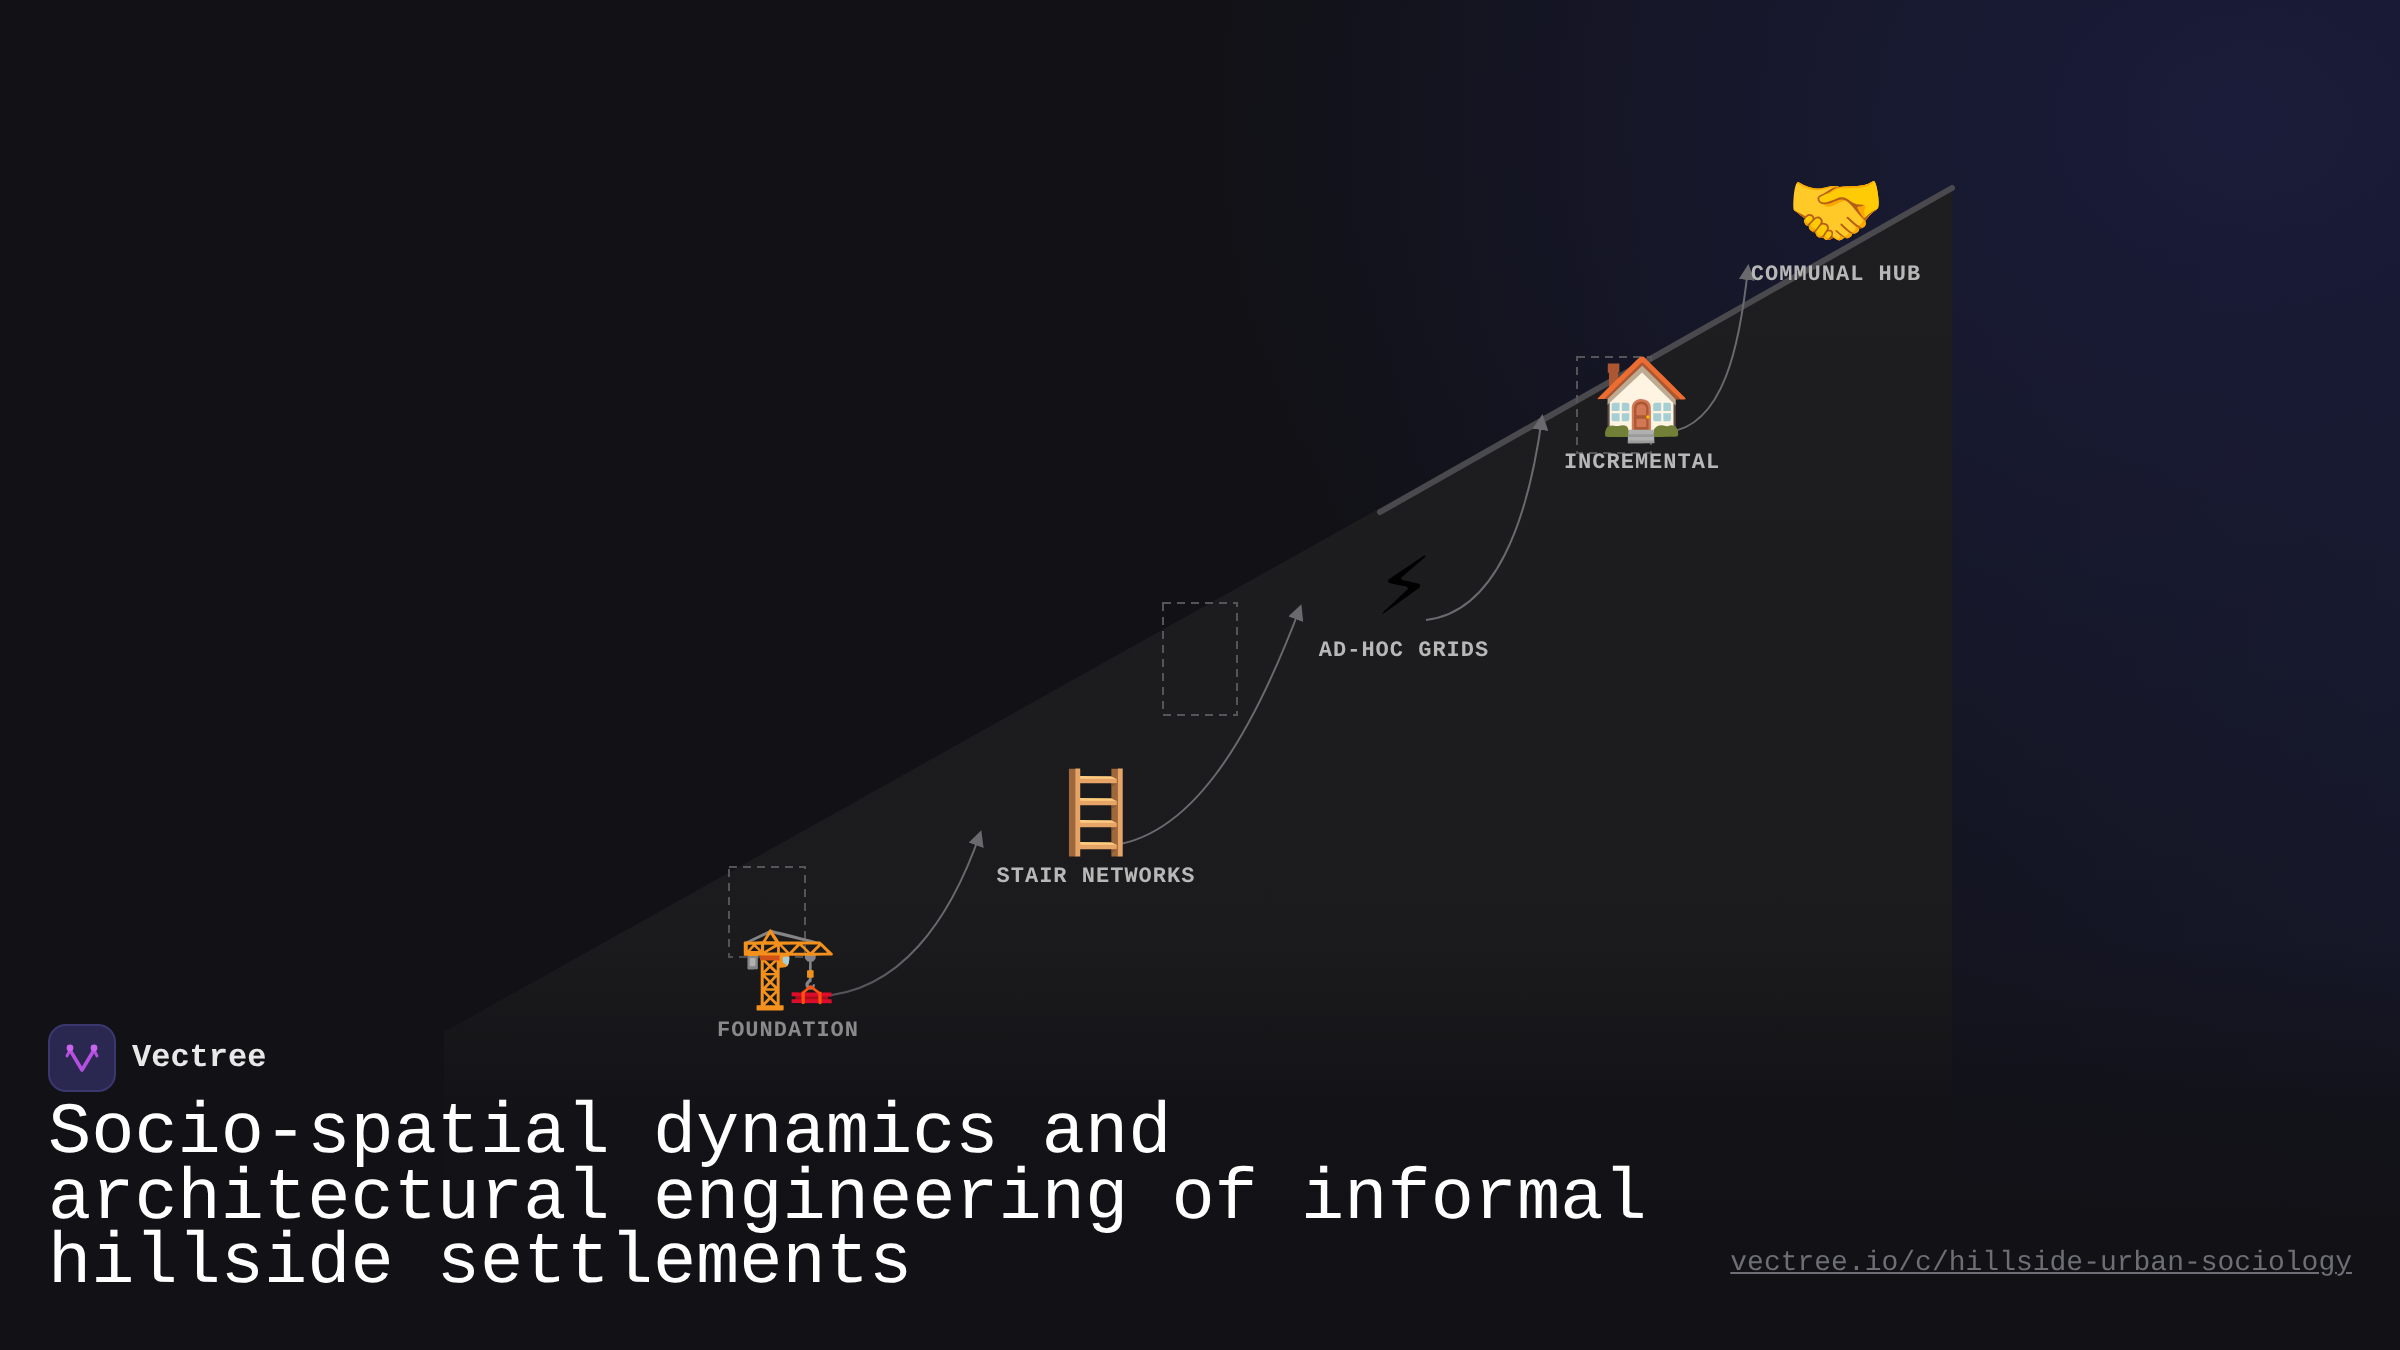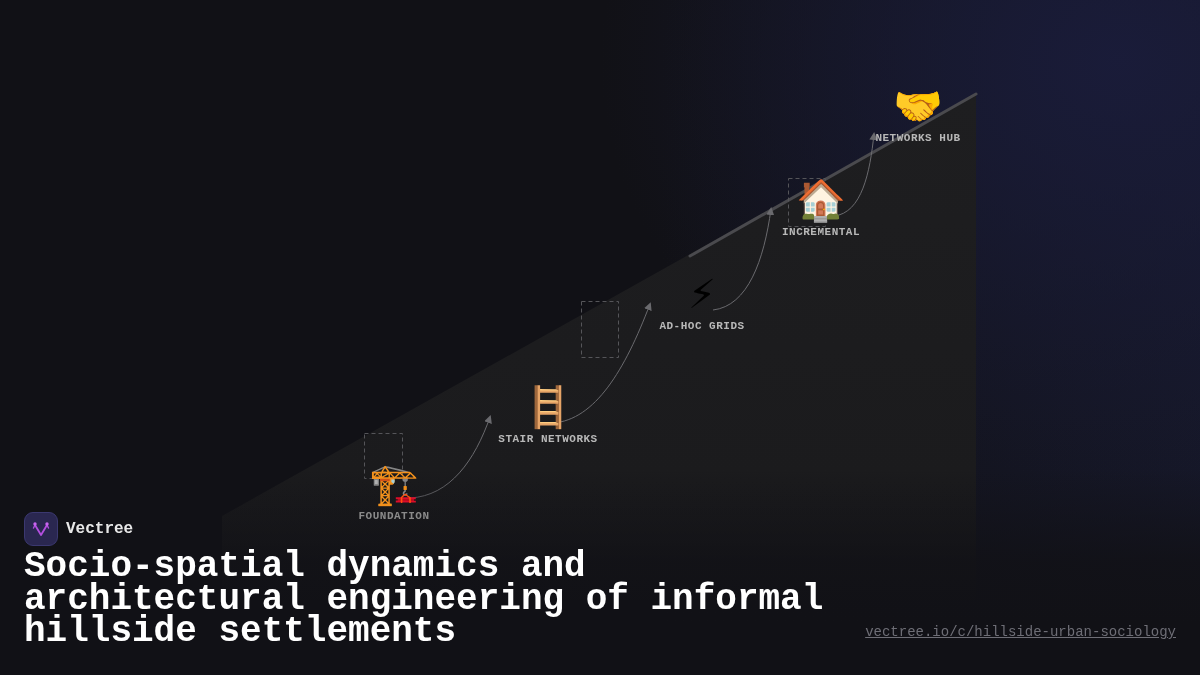"NETWORKS HUB" span.label { text: NETWORKS -> COMMUNAL }
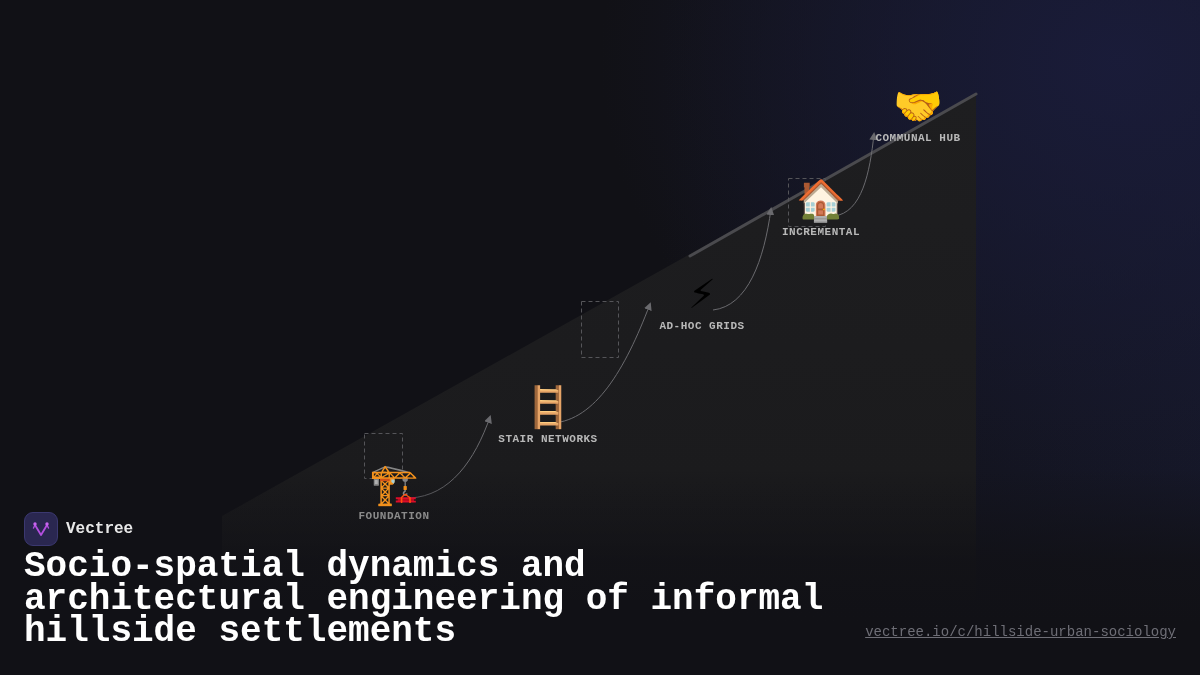"Socio-spatial dynamics and" .title { font-weight: bold -> normal }
